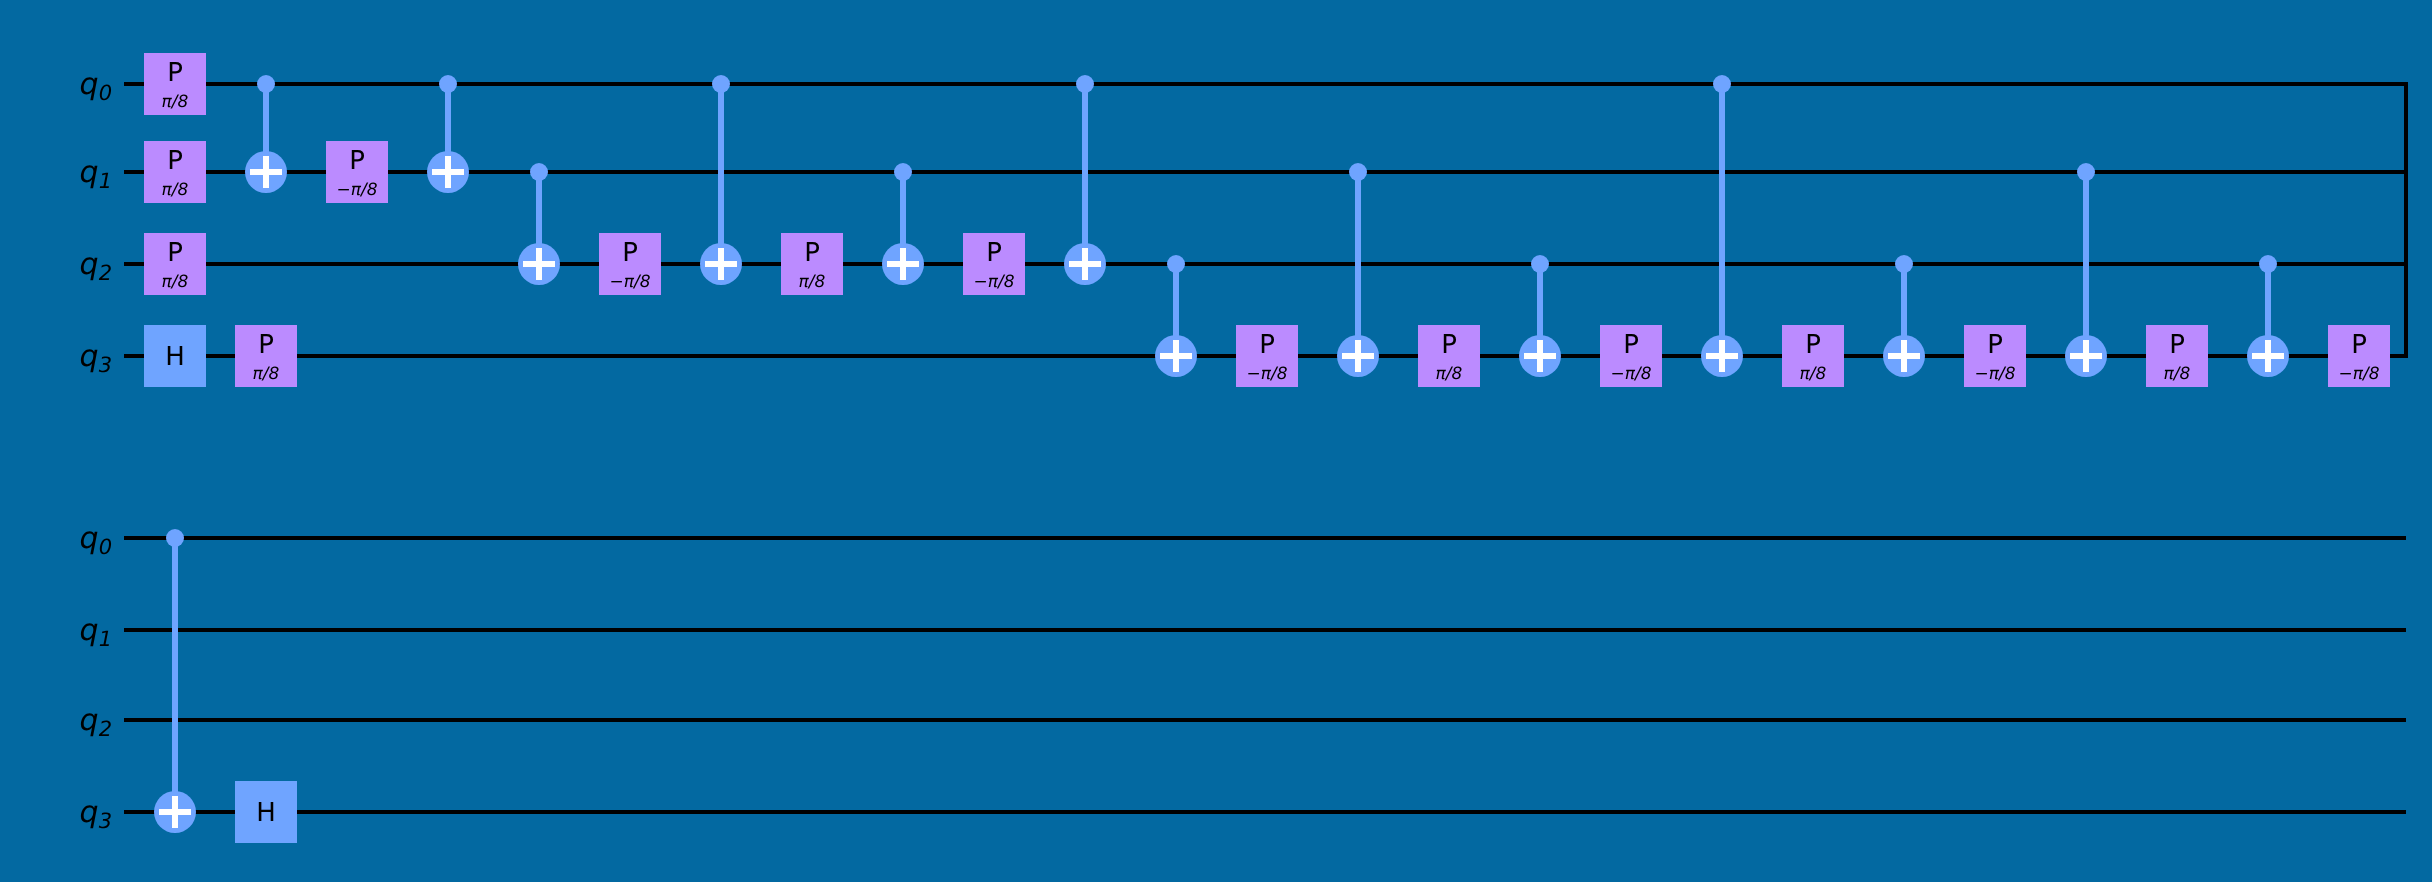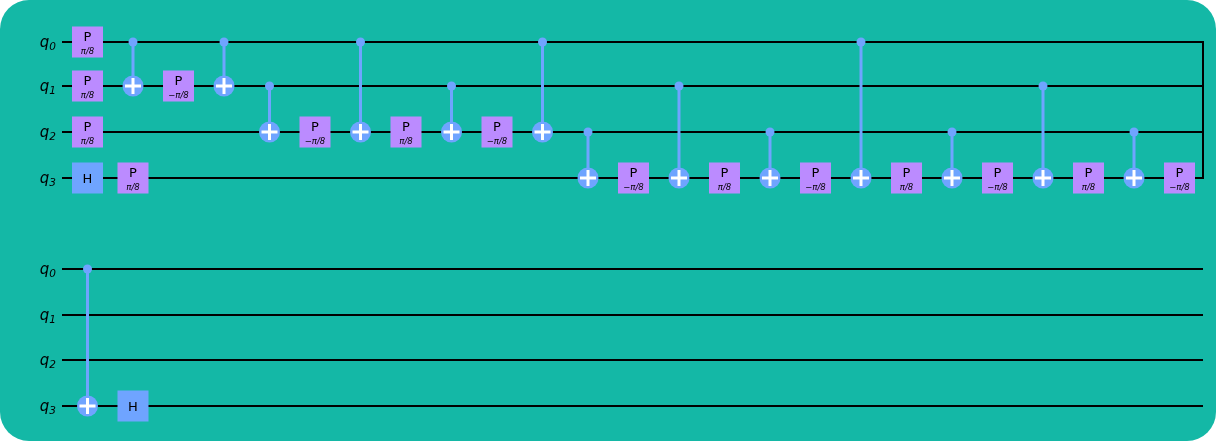"q0" #figure-wrap { background: #14b8a6 -> #0369a1; border-radius: 29px -> none }
